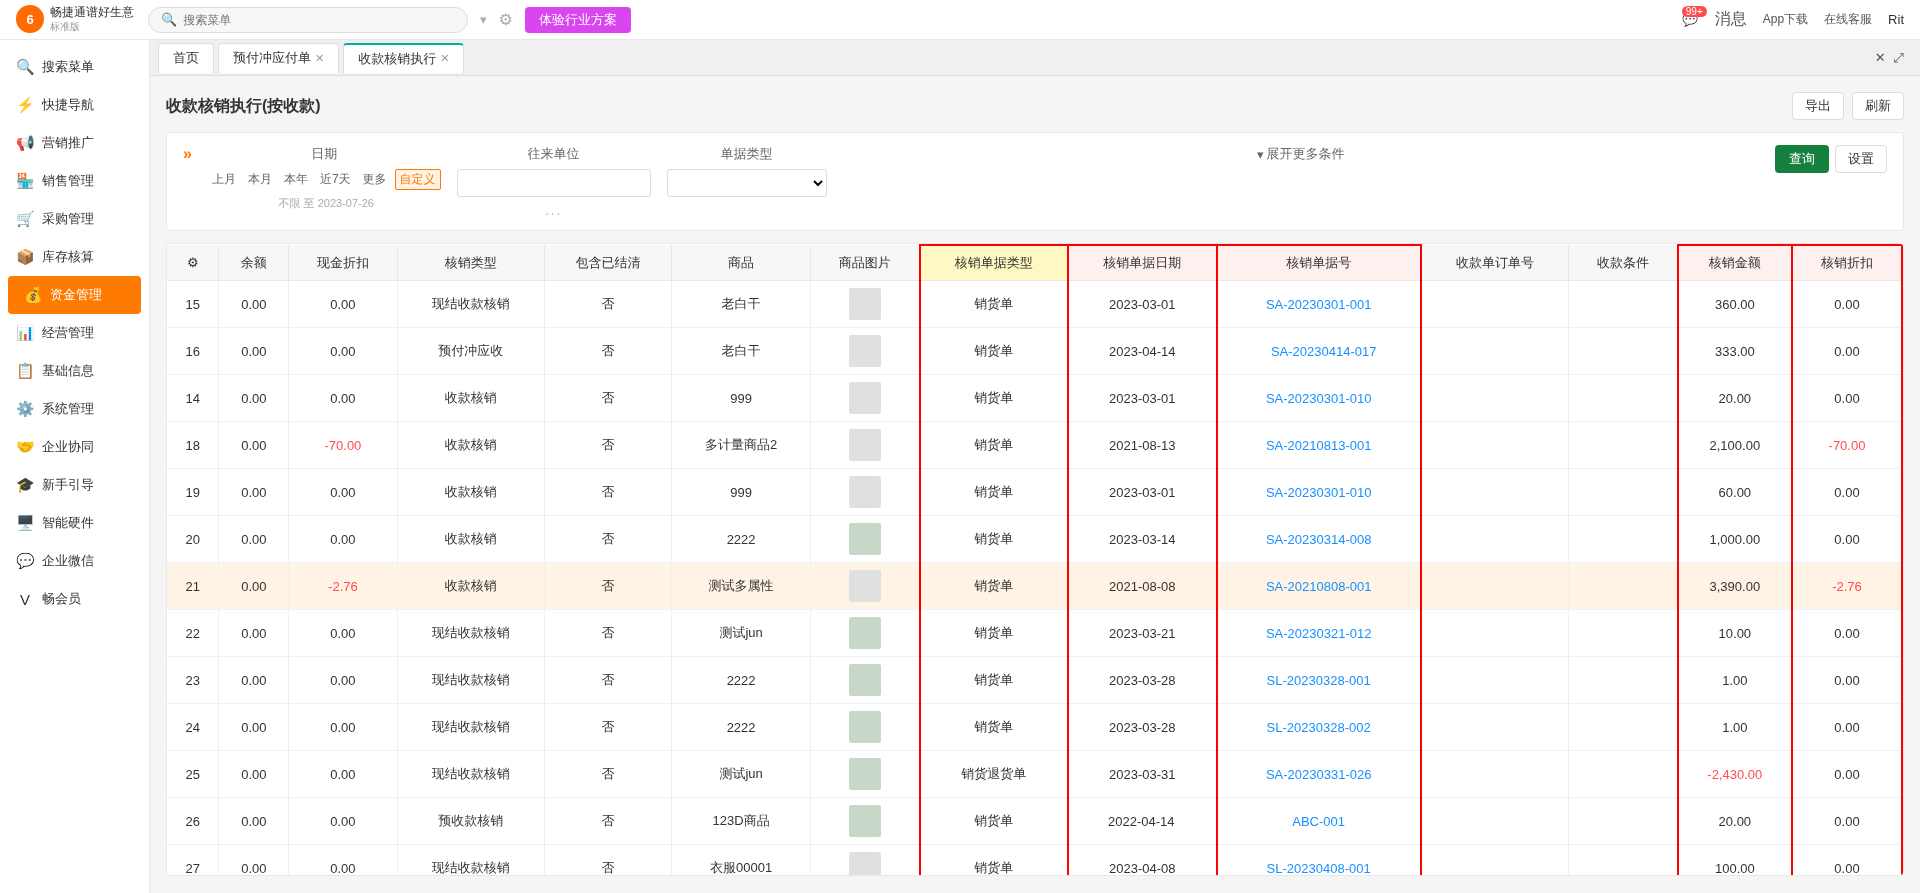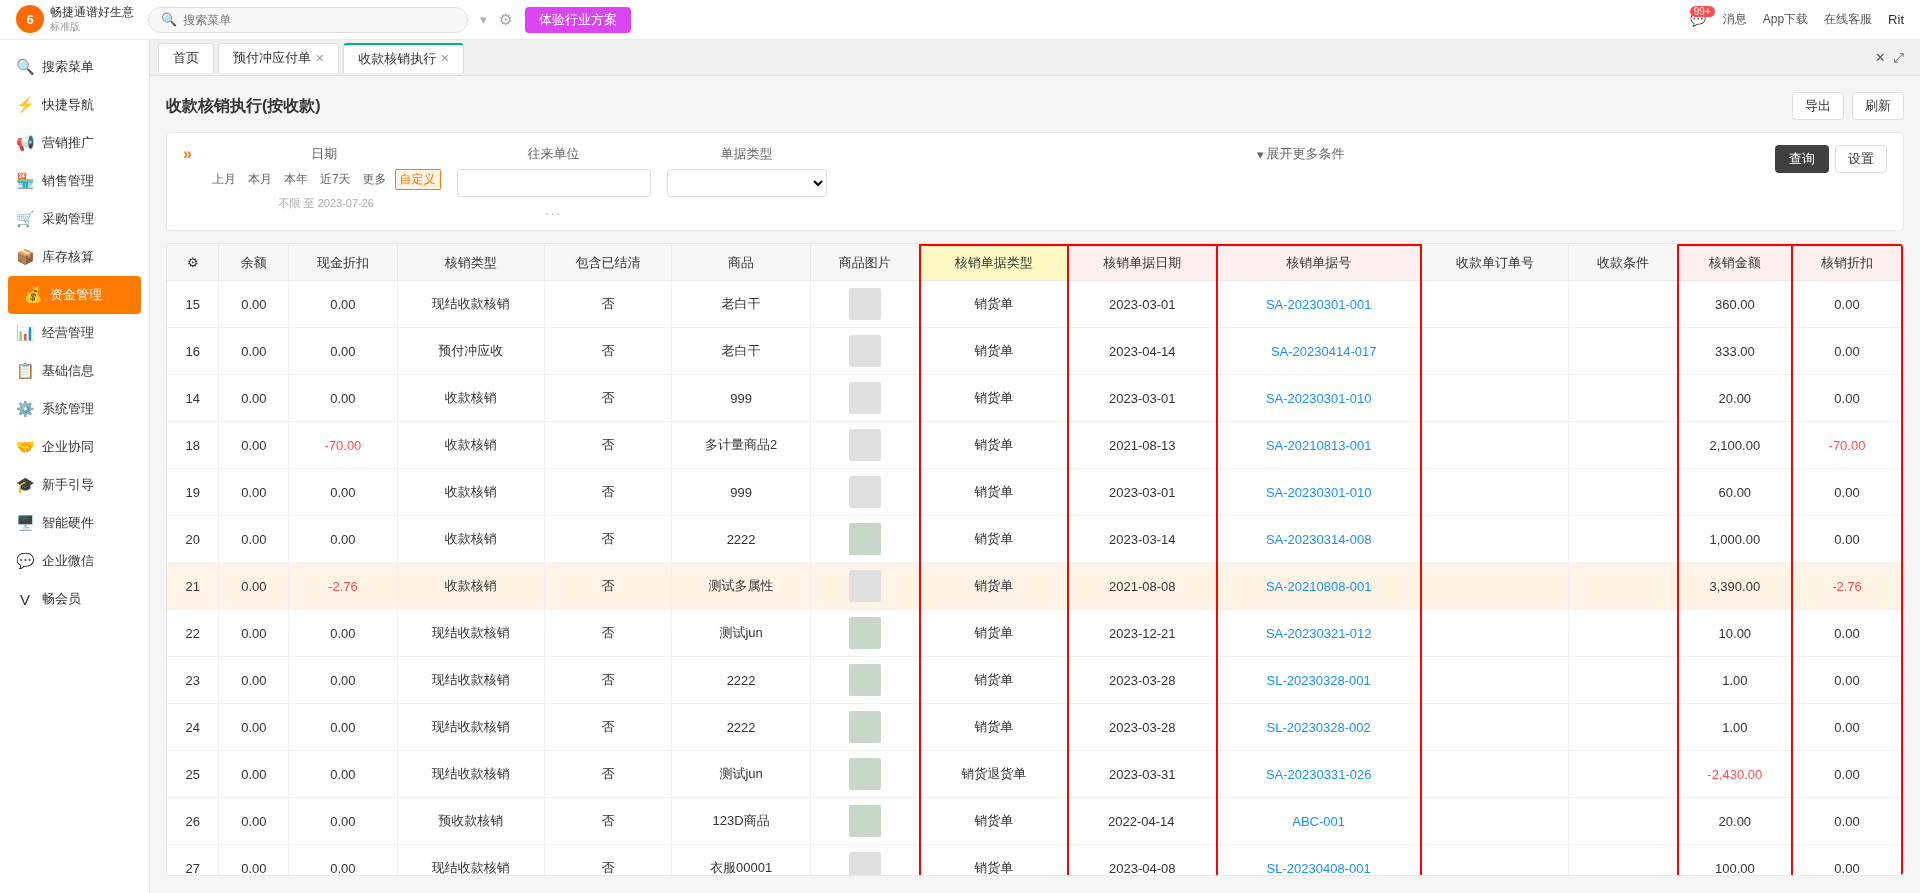"消息" span { font-size: 12px -> 16px }
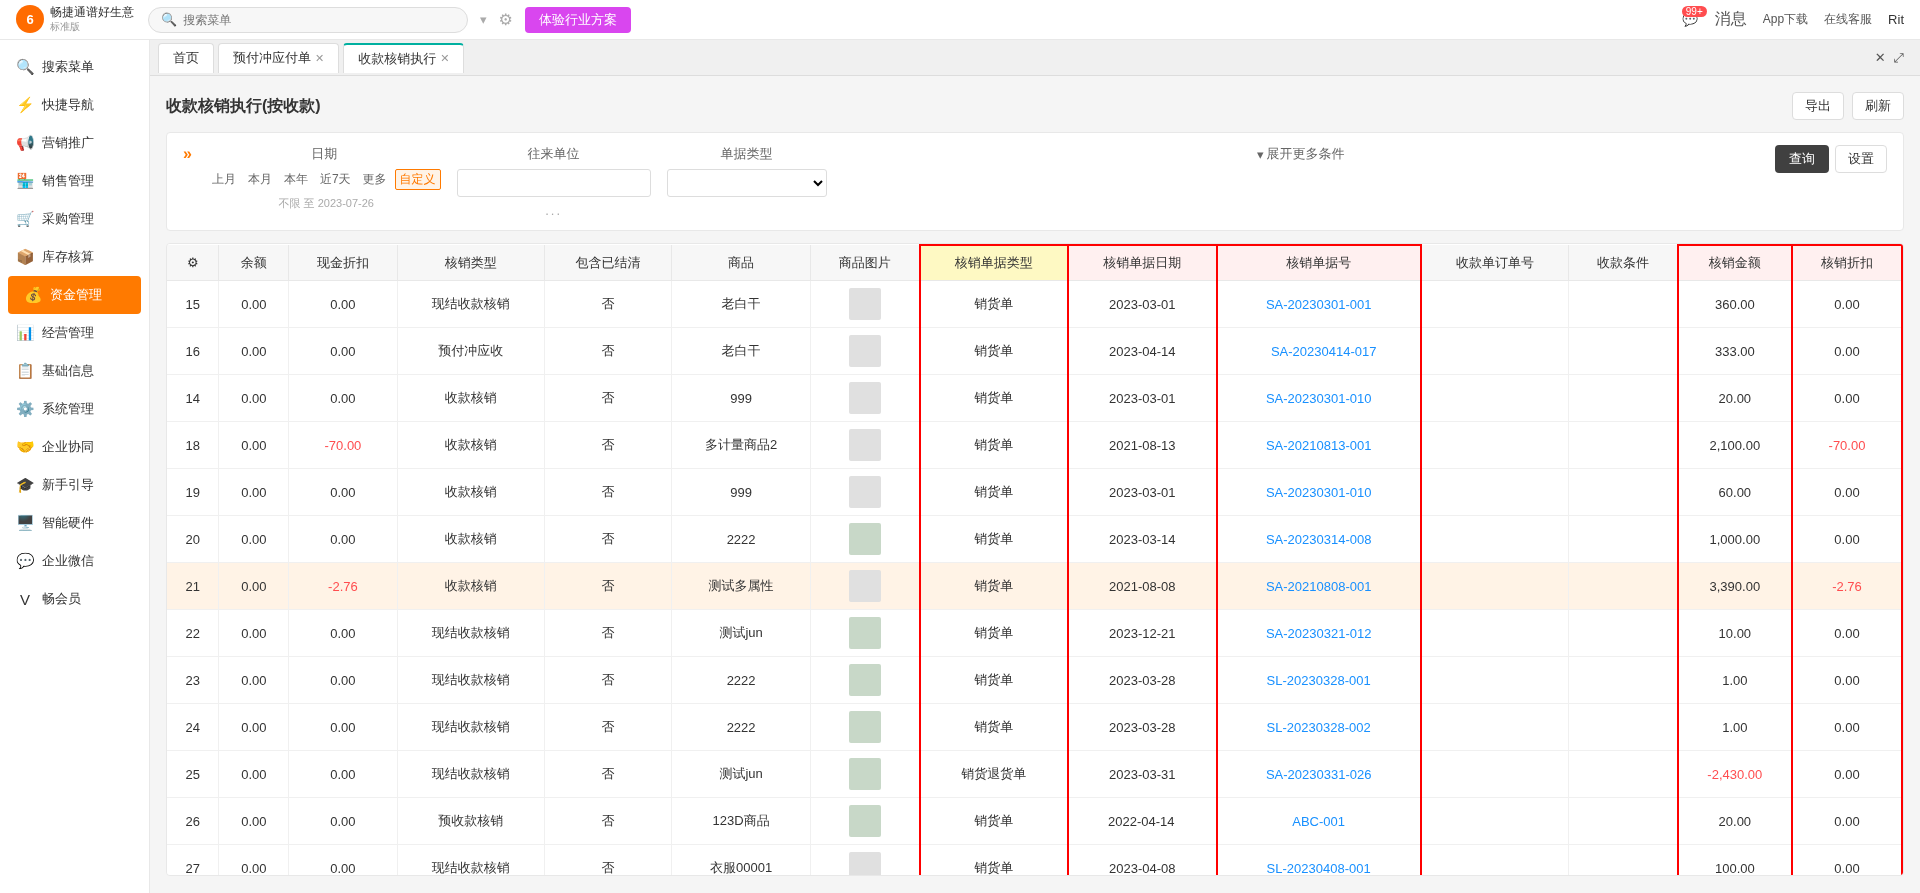"查询" .btn-primary { background: #404040 -> #15803d }
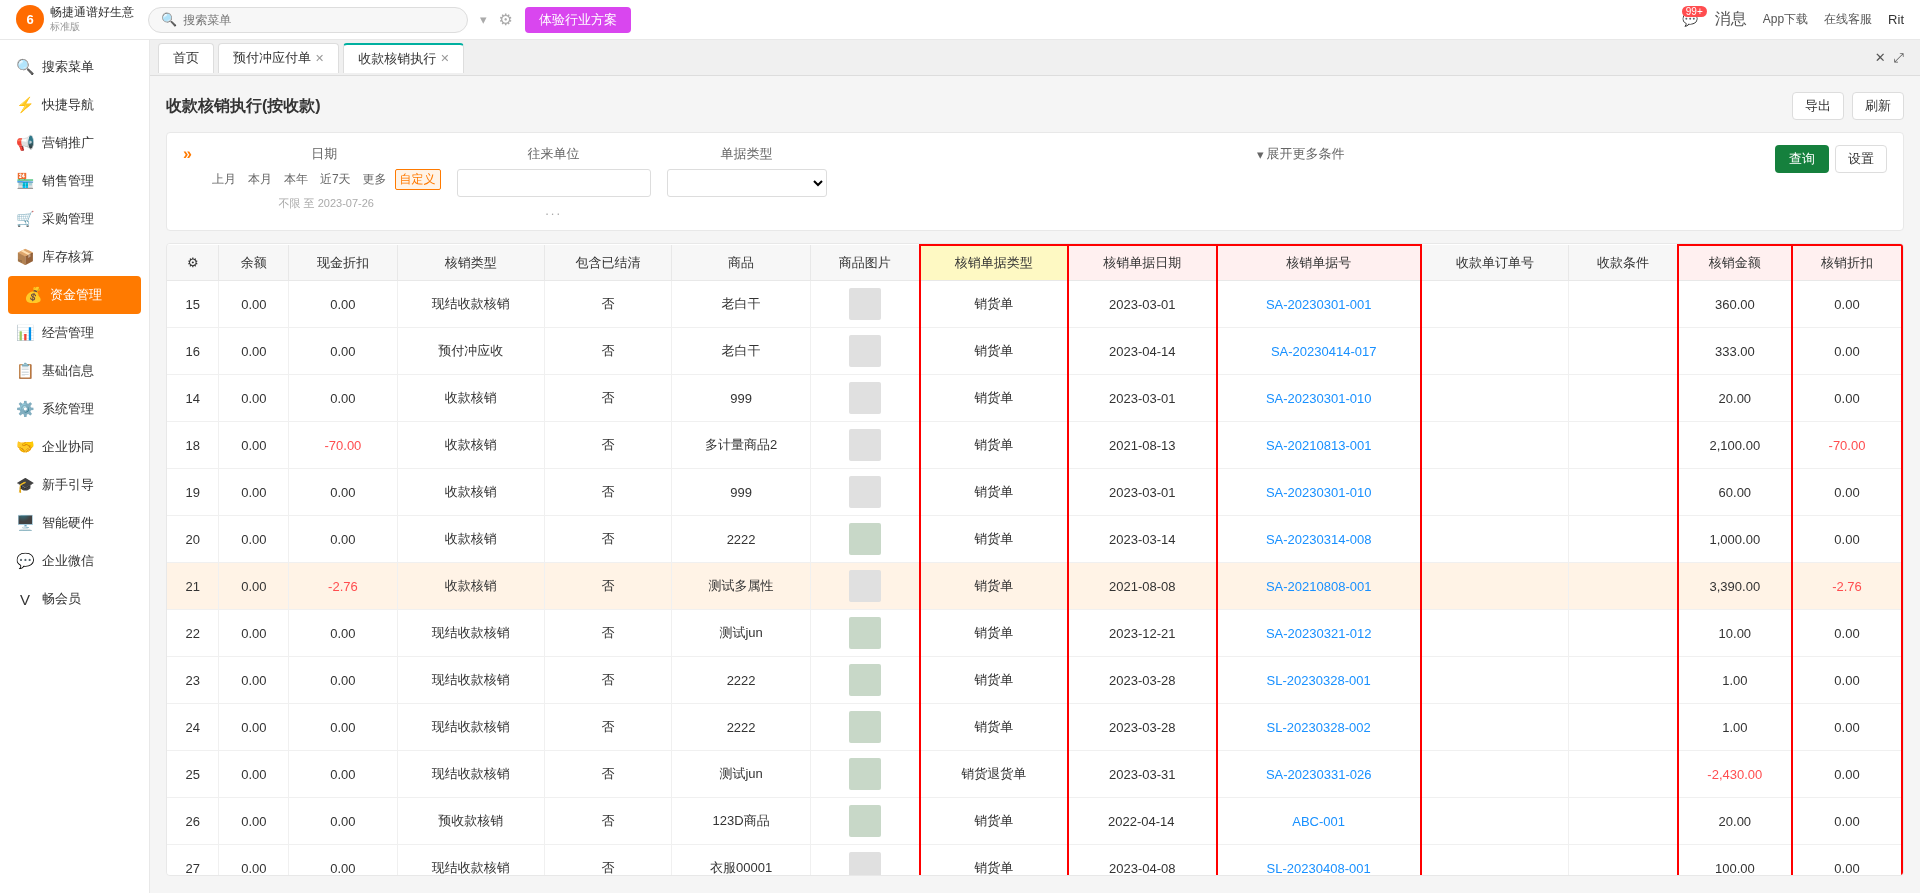"2023-12-21" td { text: 2023-12-21 -> 2023-03-21 }
